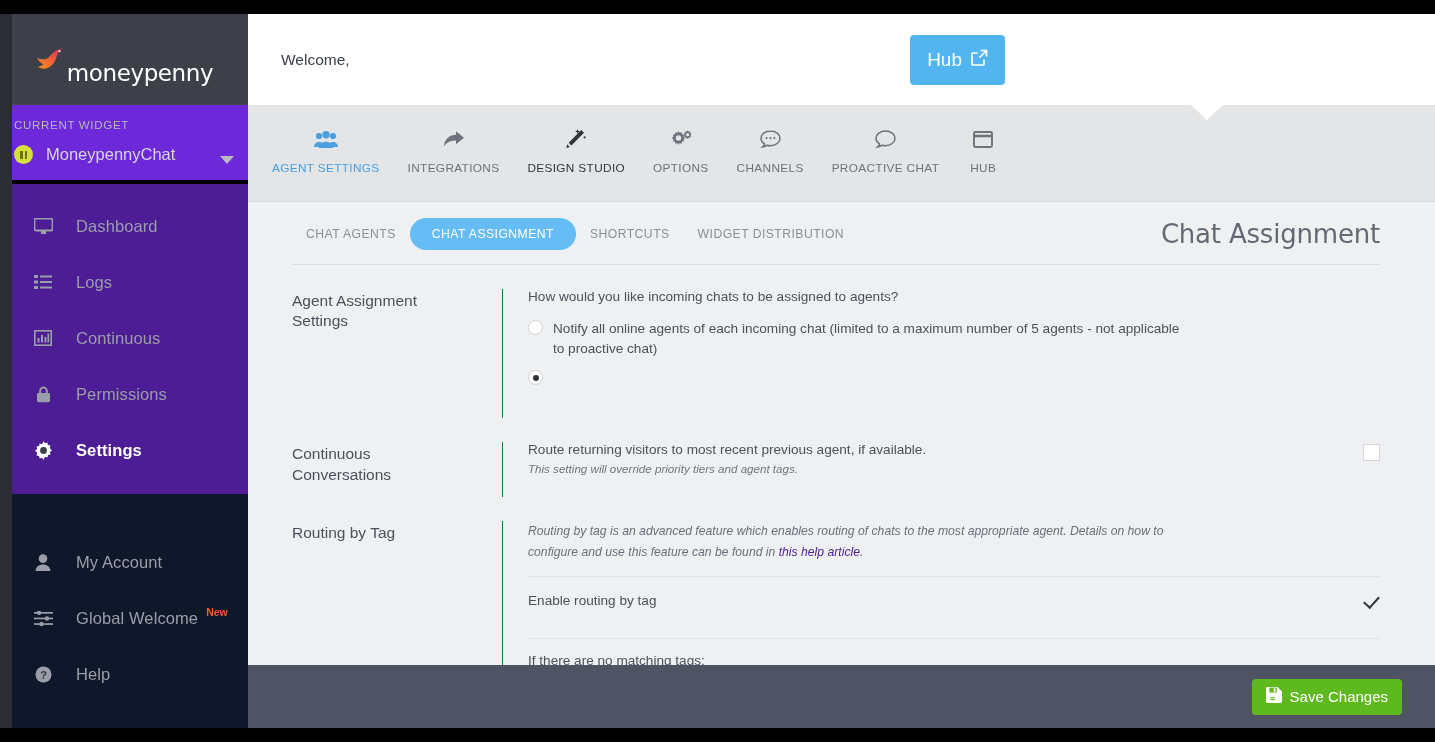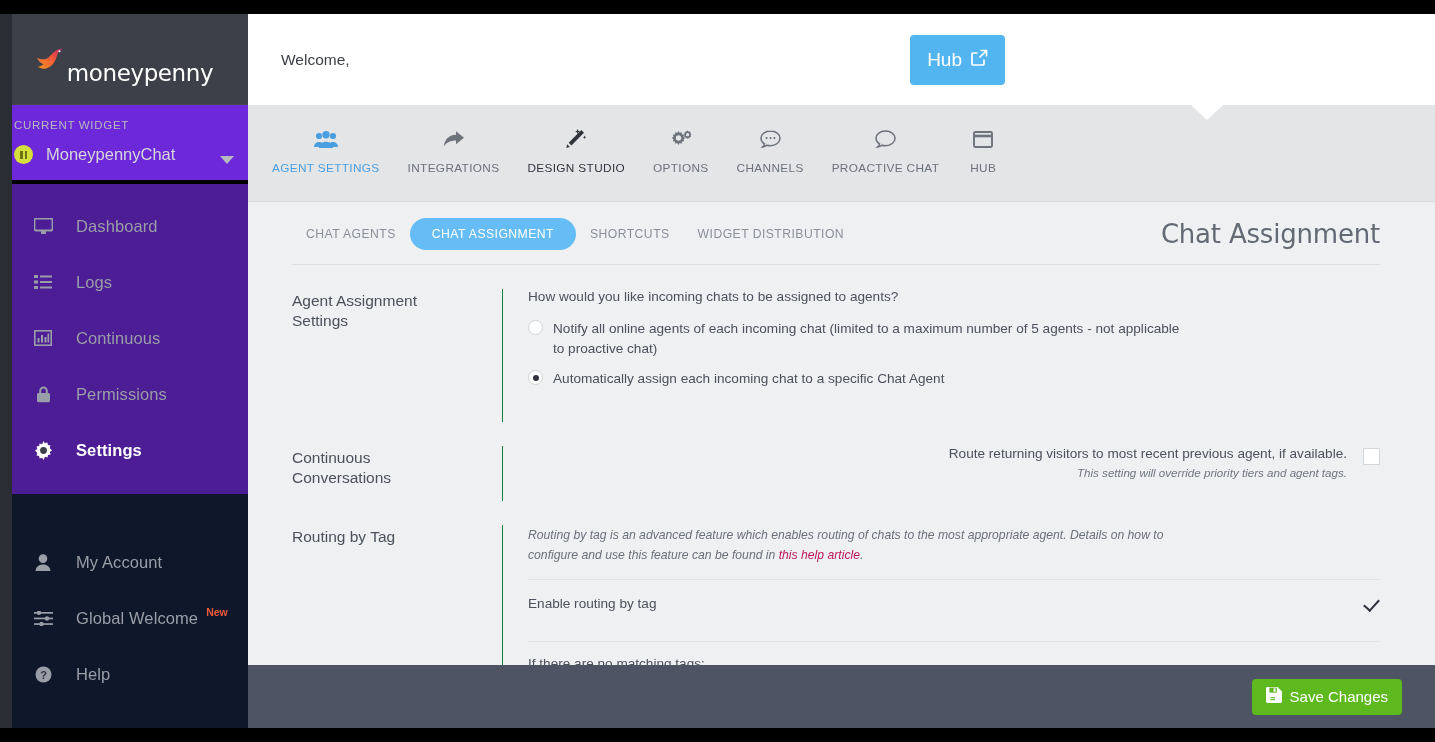"Automatically assign each incoming chat" span.opt-txt { html: <span>Automatically assign each incoming chat to a specific Chat Agent</span> -> none }
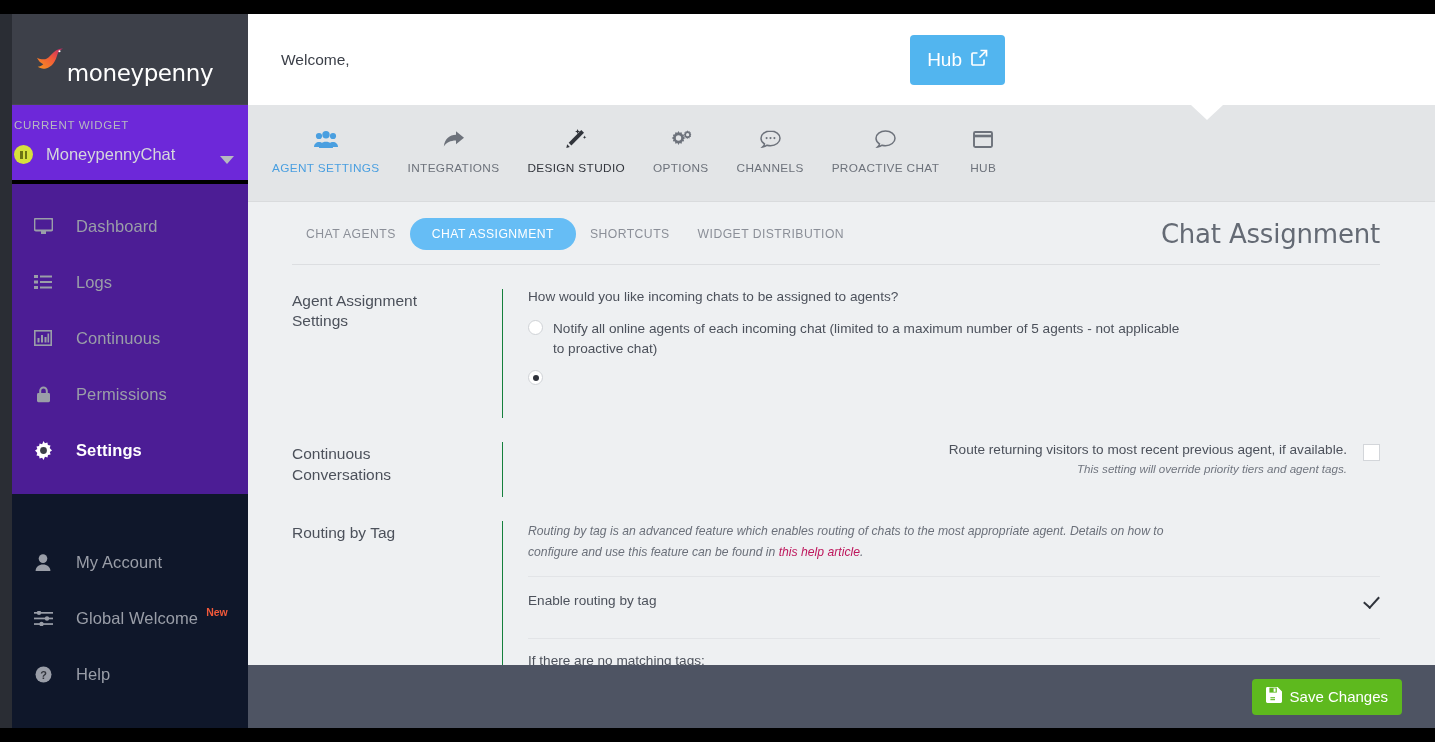"Route returning visitors to most" .inline-row { text-align: right -> none }
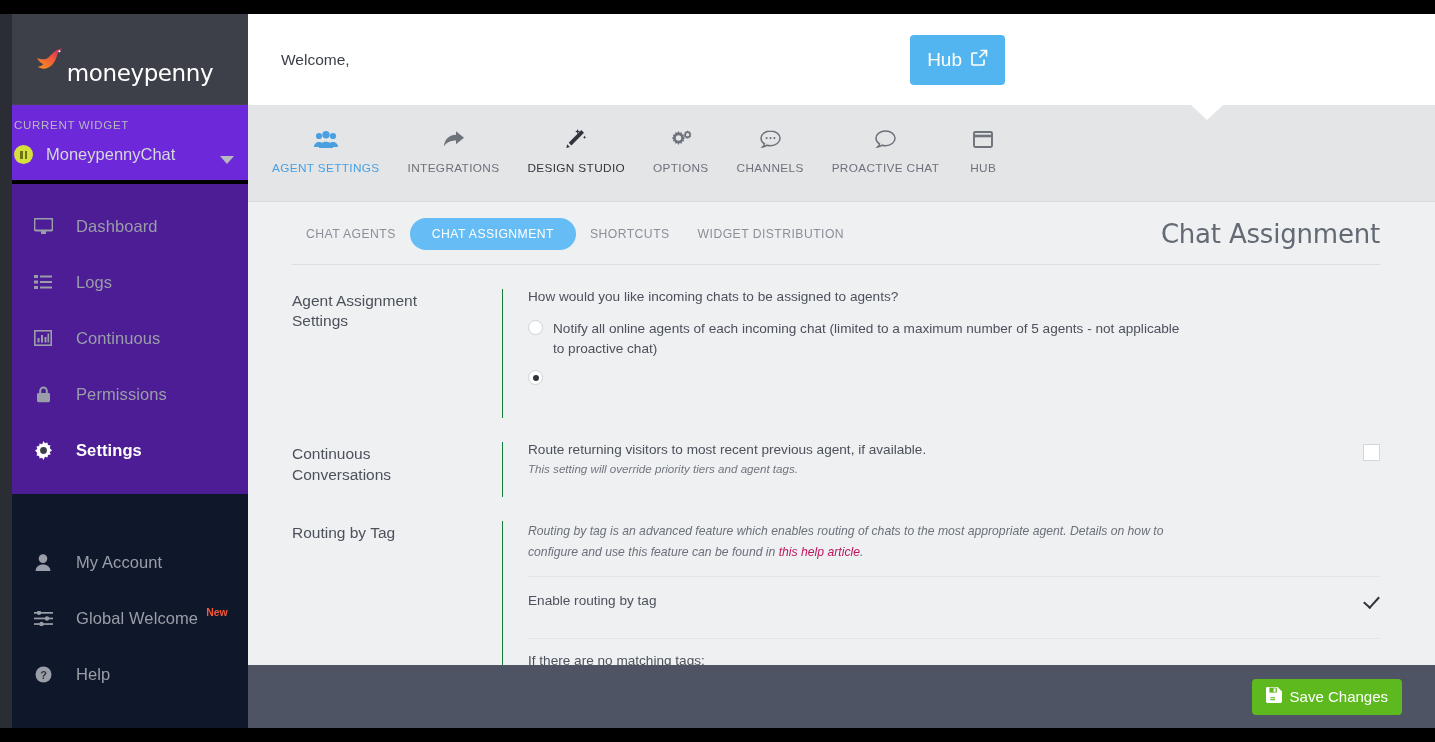"this help article" .desc-italic a { color: #be185d -> #4c1d95 }
